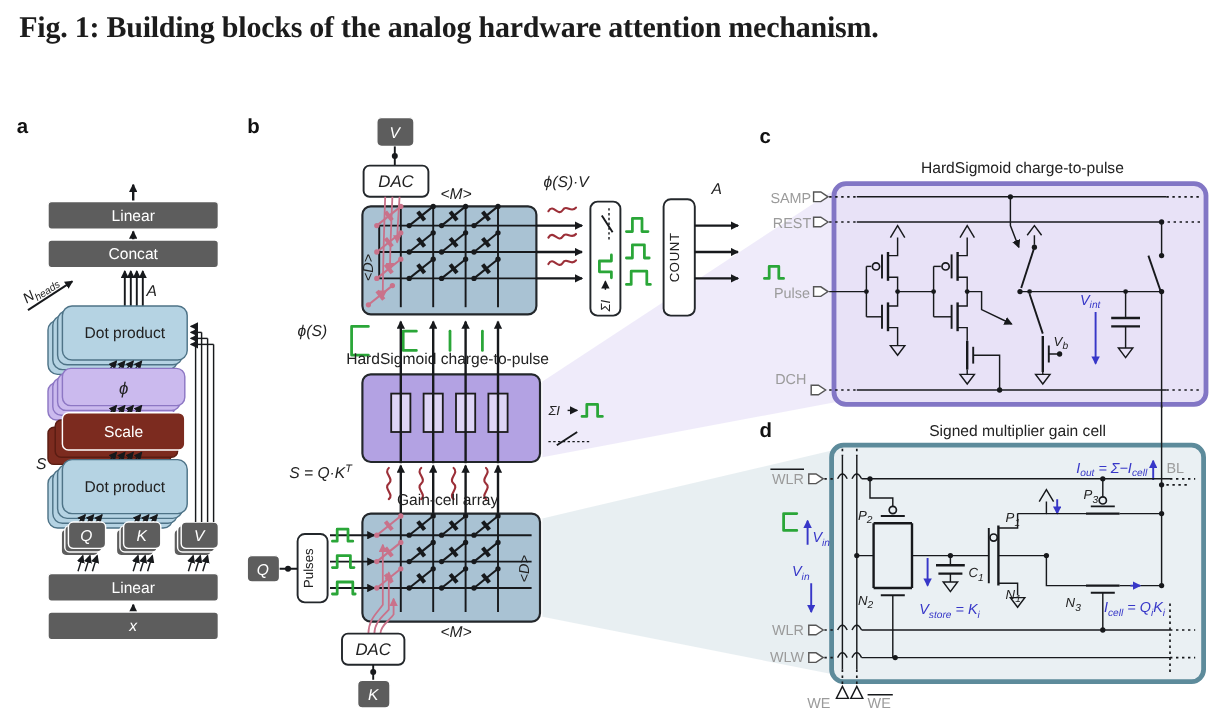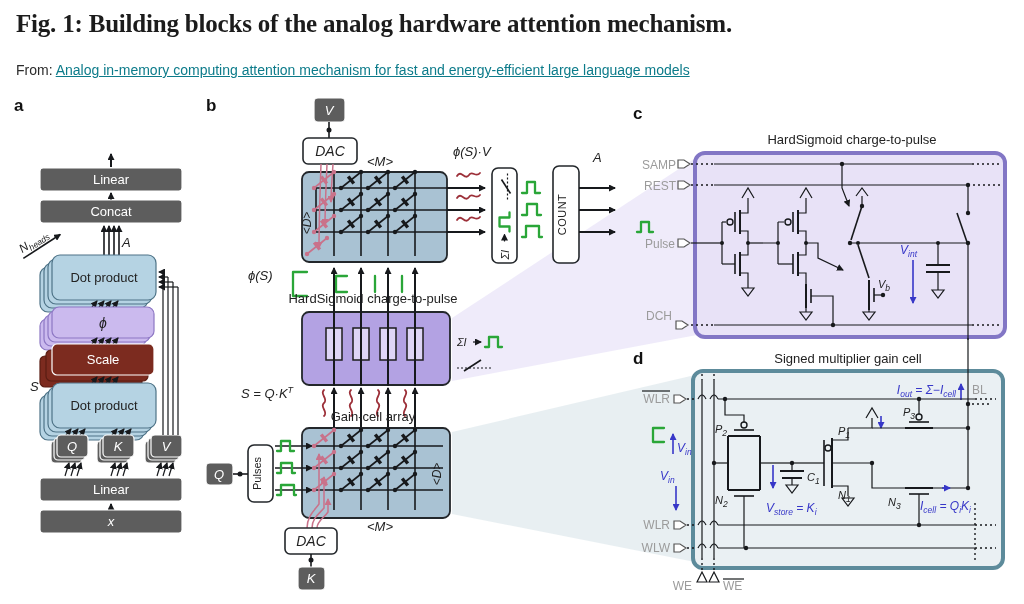"From: Analog in-memory computing" div.src-line { html: <div> <span>From:</span> <a>Analog in-memory computing attention mechanism for fast and energy-efficient large language models</a> </div> -> none }
